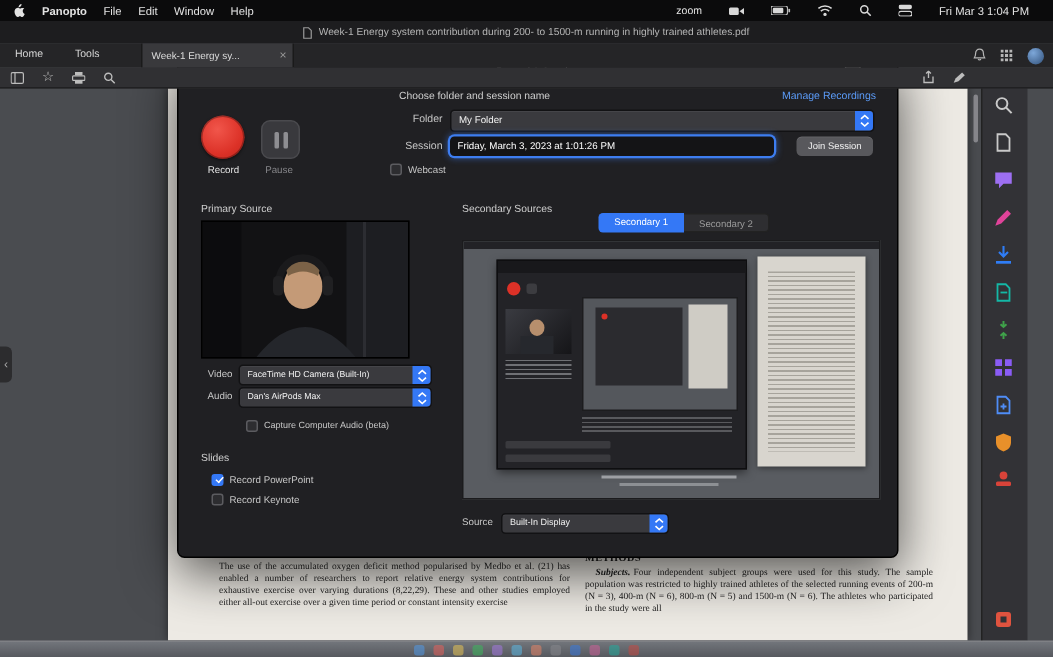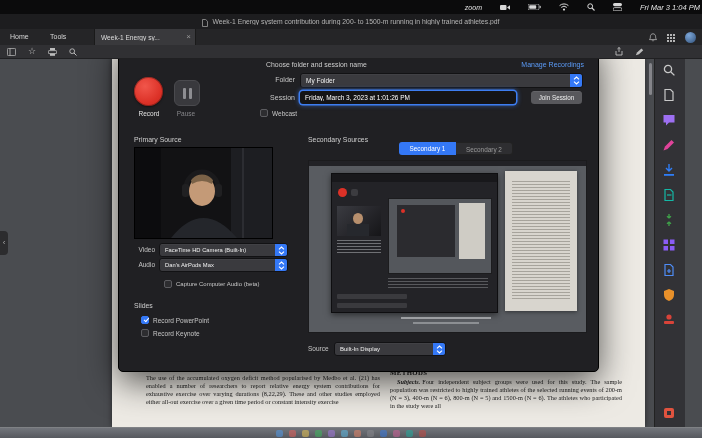"Panopto" div.flex { html: none -> <div> <span> <svg> <path></path> </svg> </span> <span>Panopto</span> <span>File</span> <span>Edit</span> <span>Window</span> <span>Help</span> </div> }
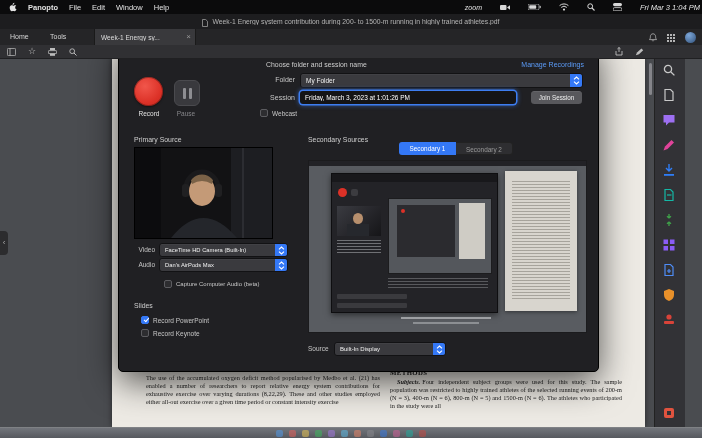"Fri Mar 3 1:04 PM" .mb-right { font-style: italic -> none; padding-right: 2px -> 16px }
